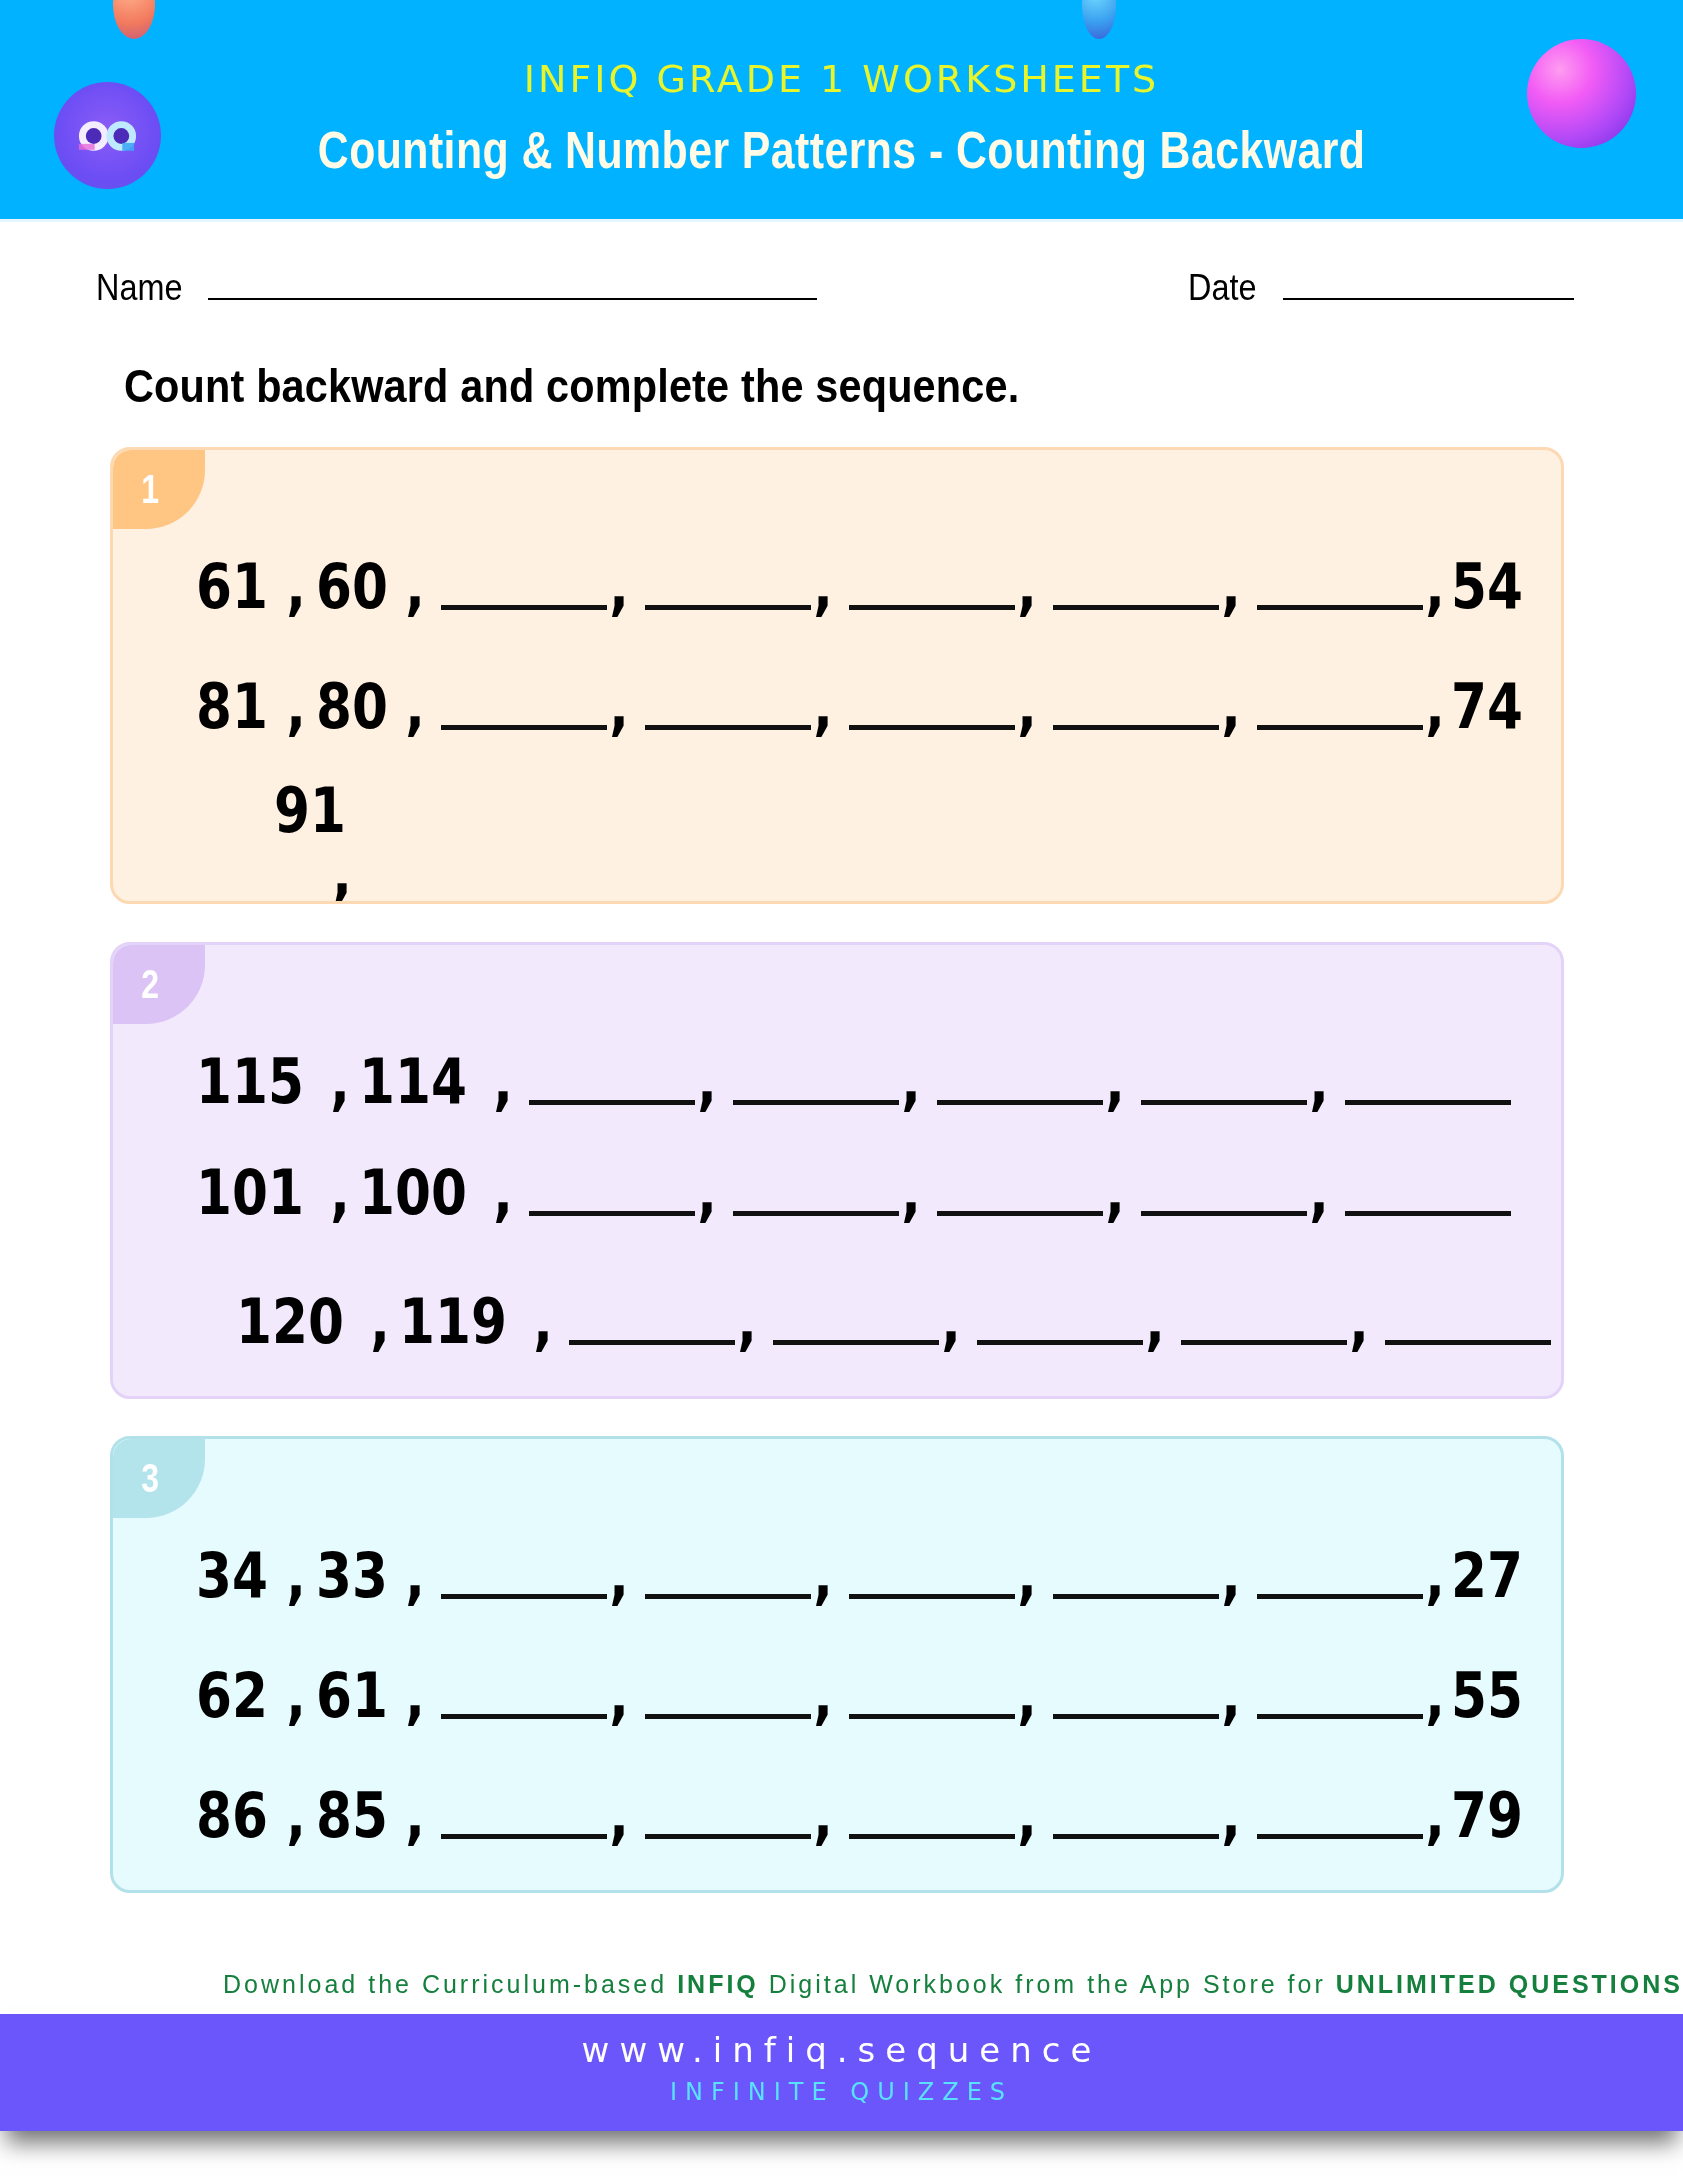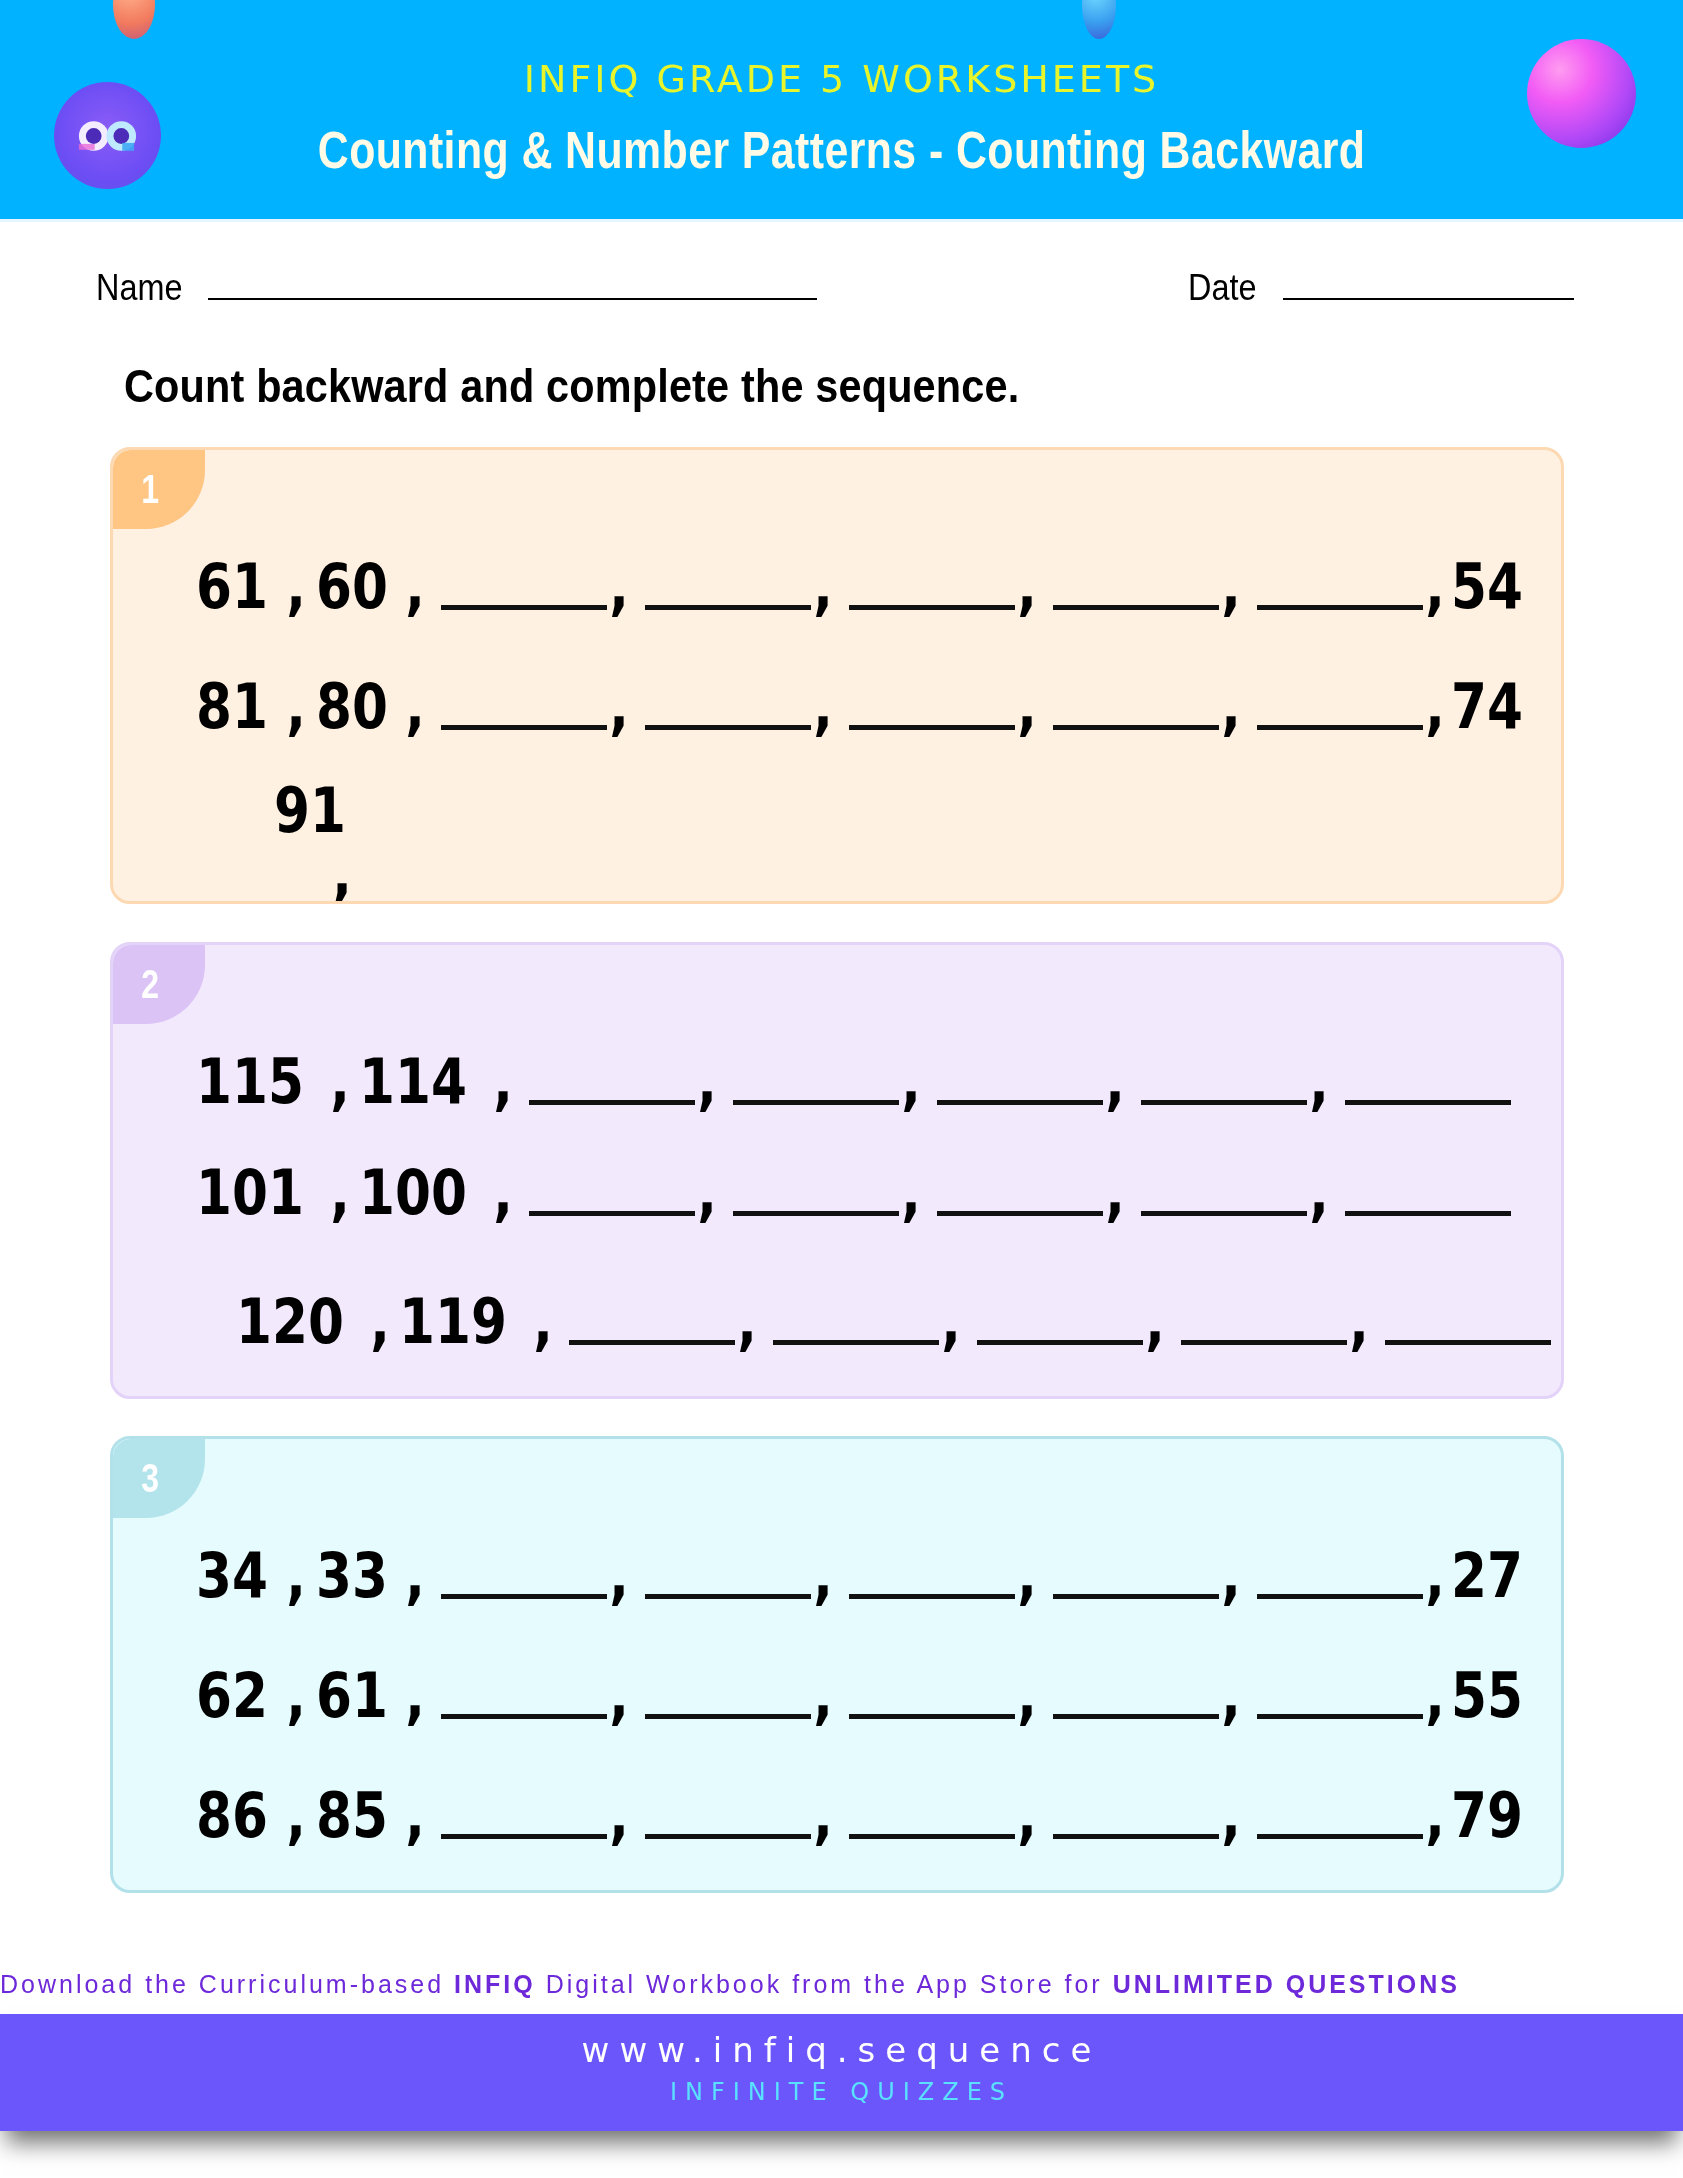"INFIQ GRADE 5 WORKSHEETS" div.header-brand { text: 5 -> 1 }
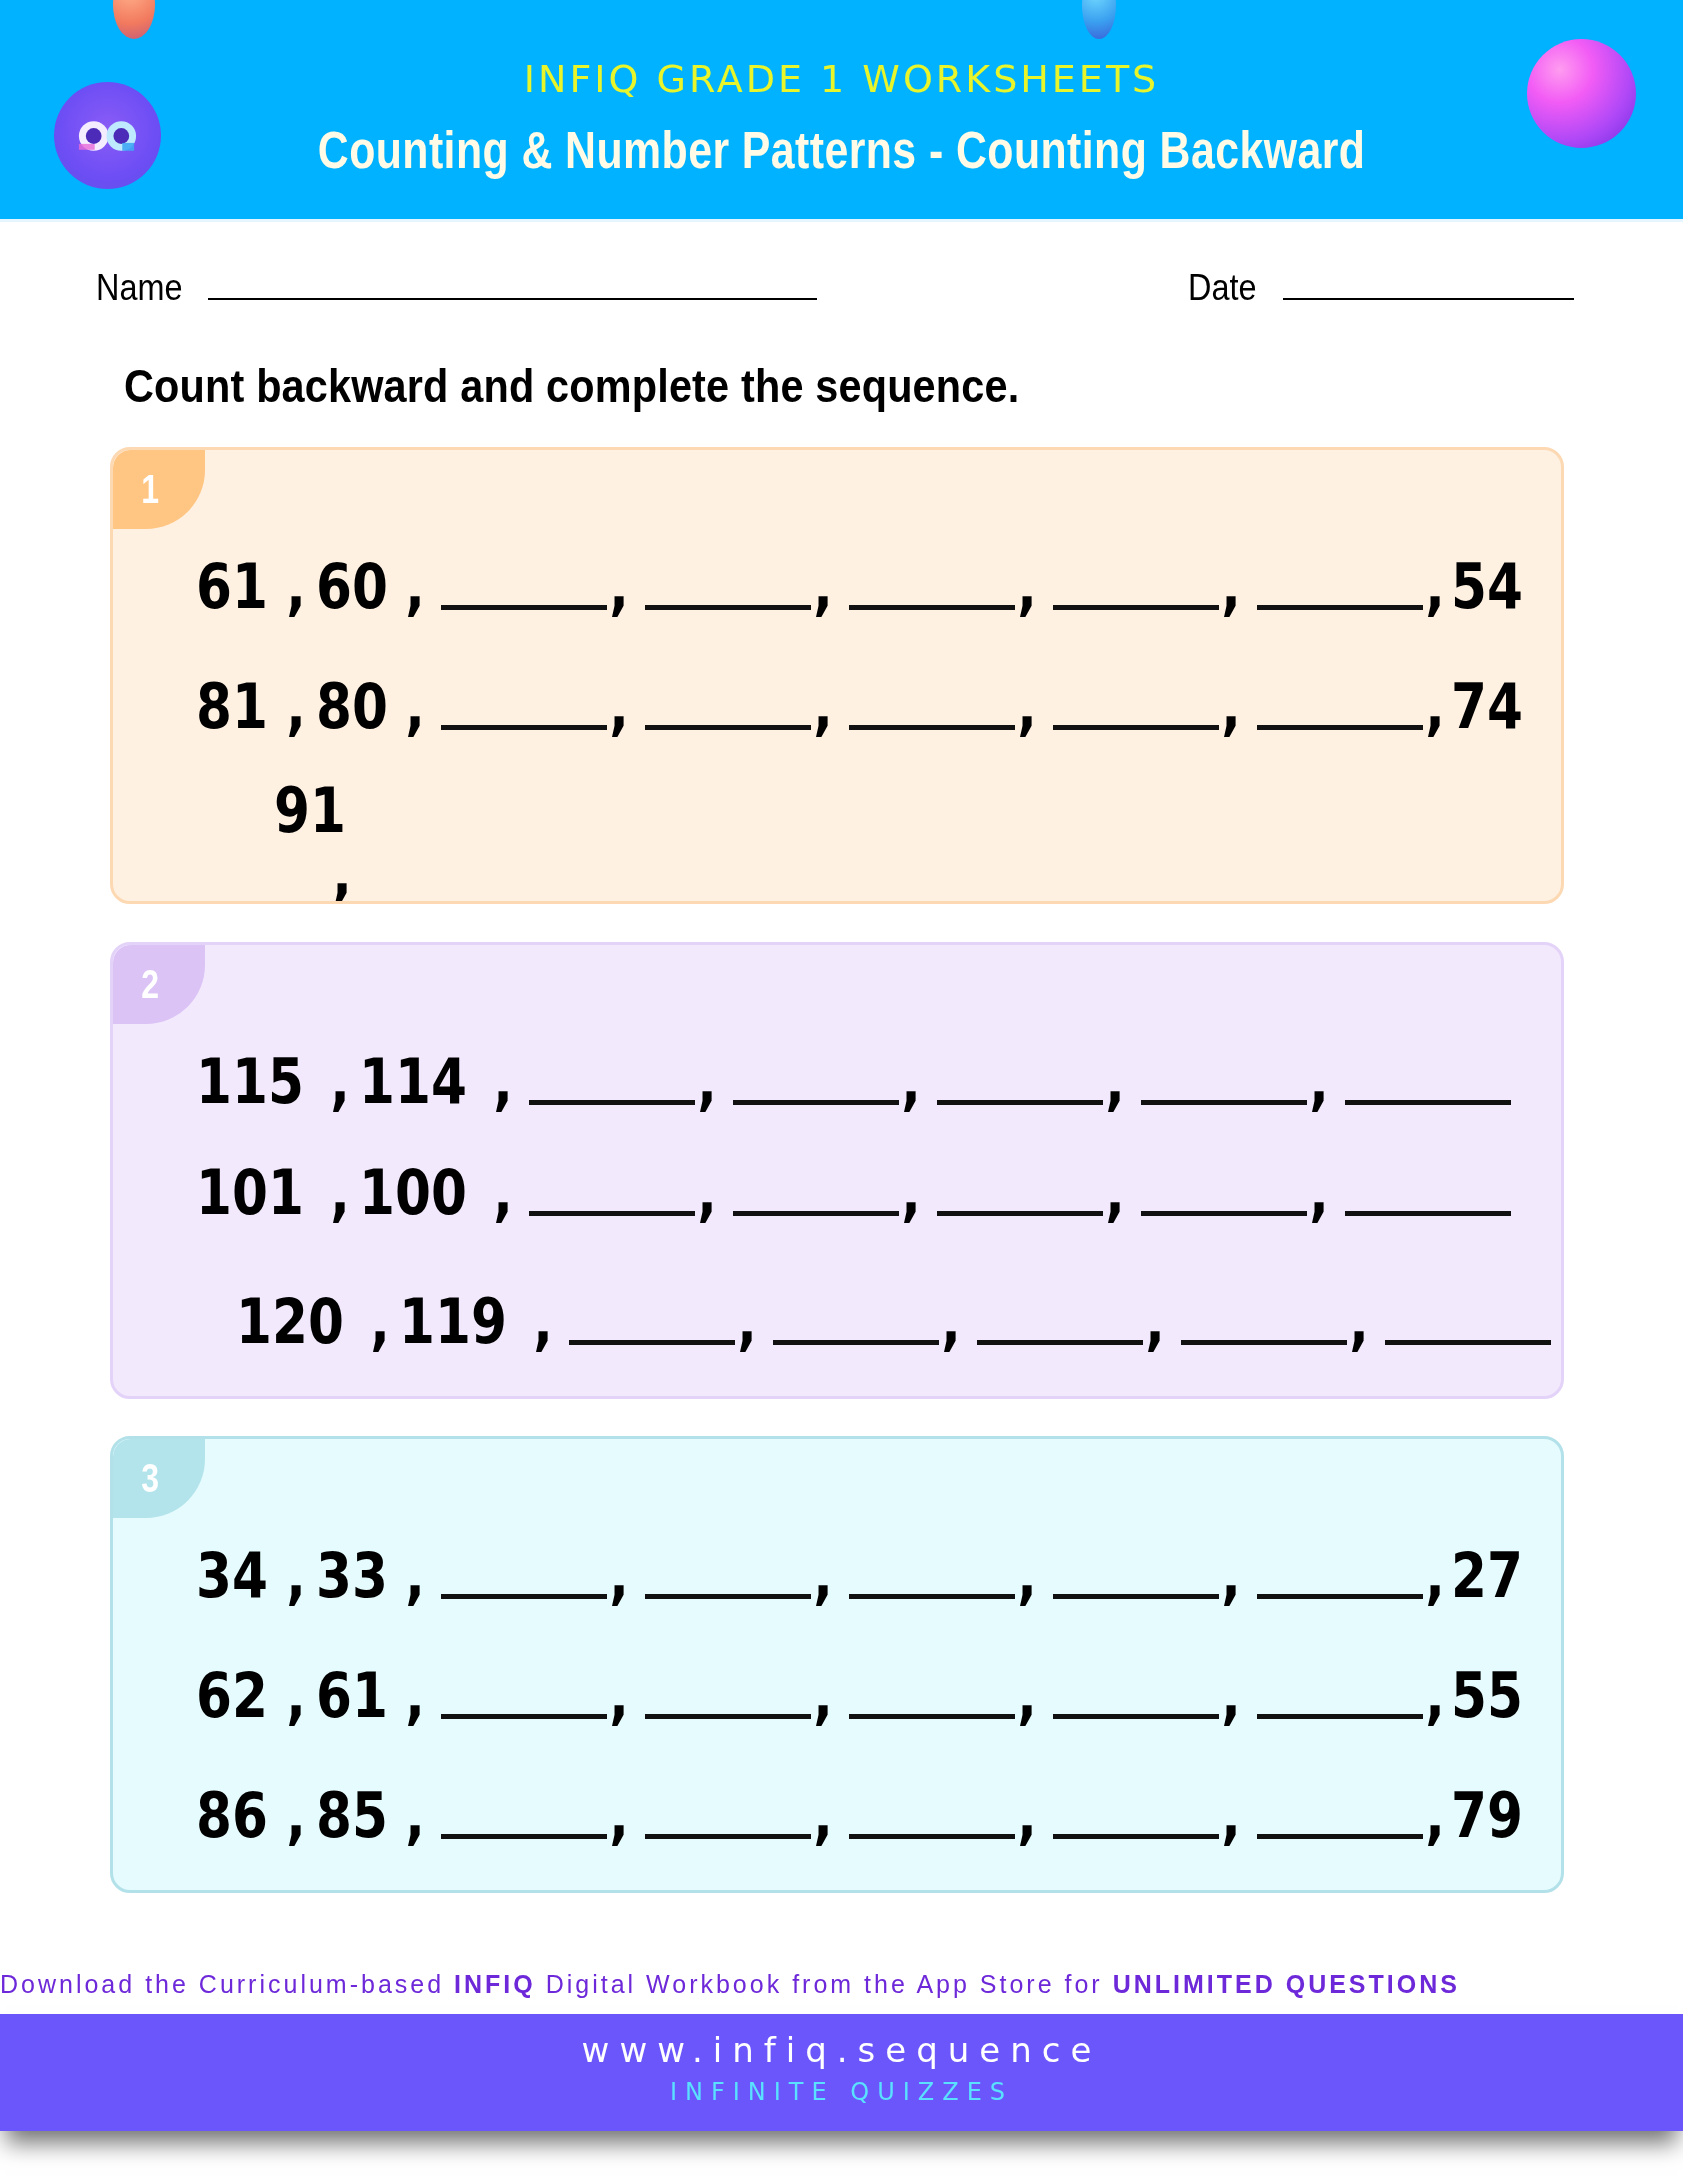"Download the Curriculum-based INFIQ" .promo { color: #6d28d9 -> #15803d; text-align: left -> right }
